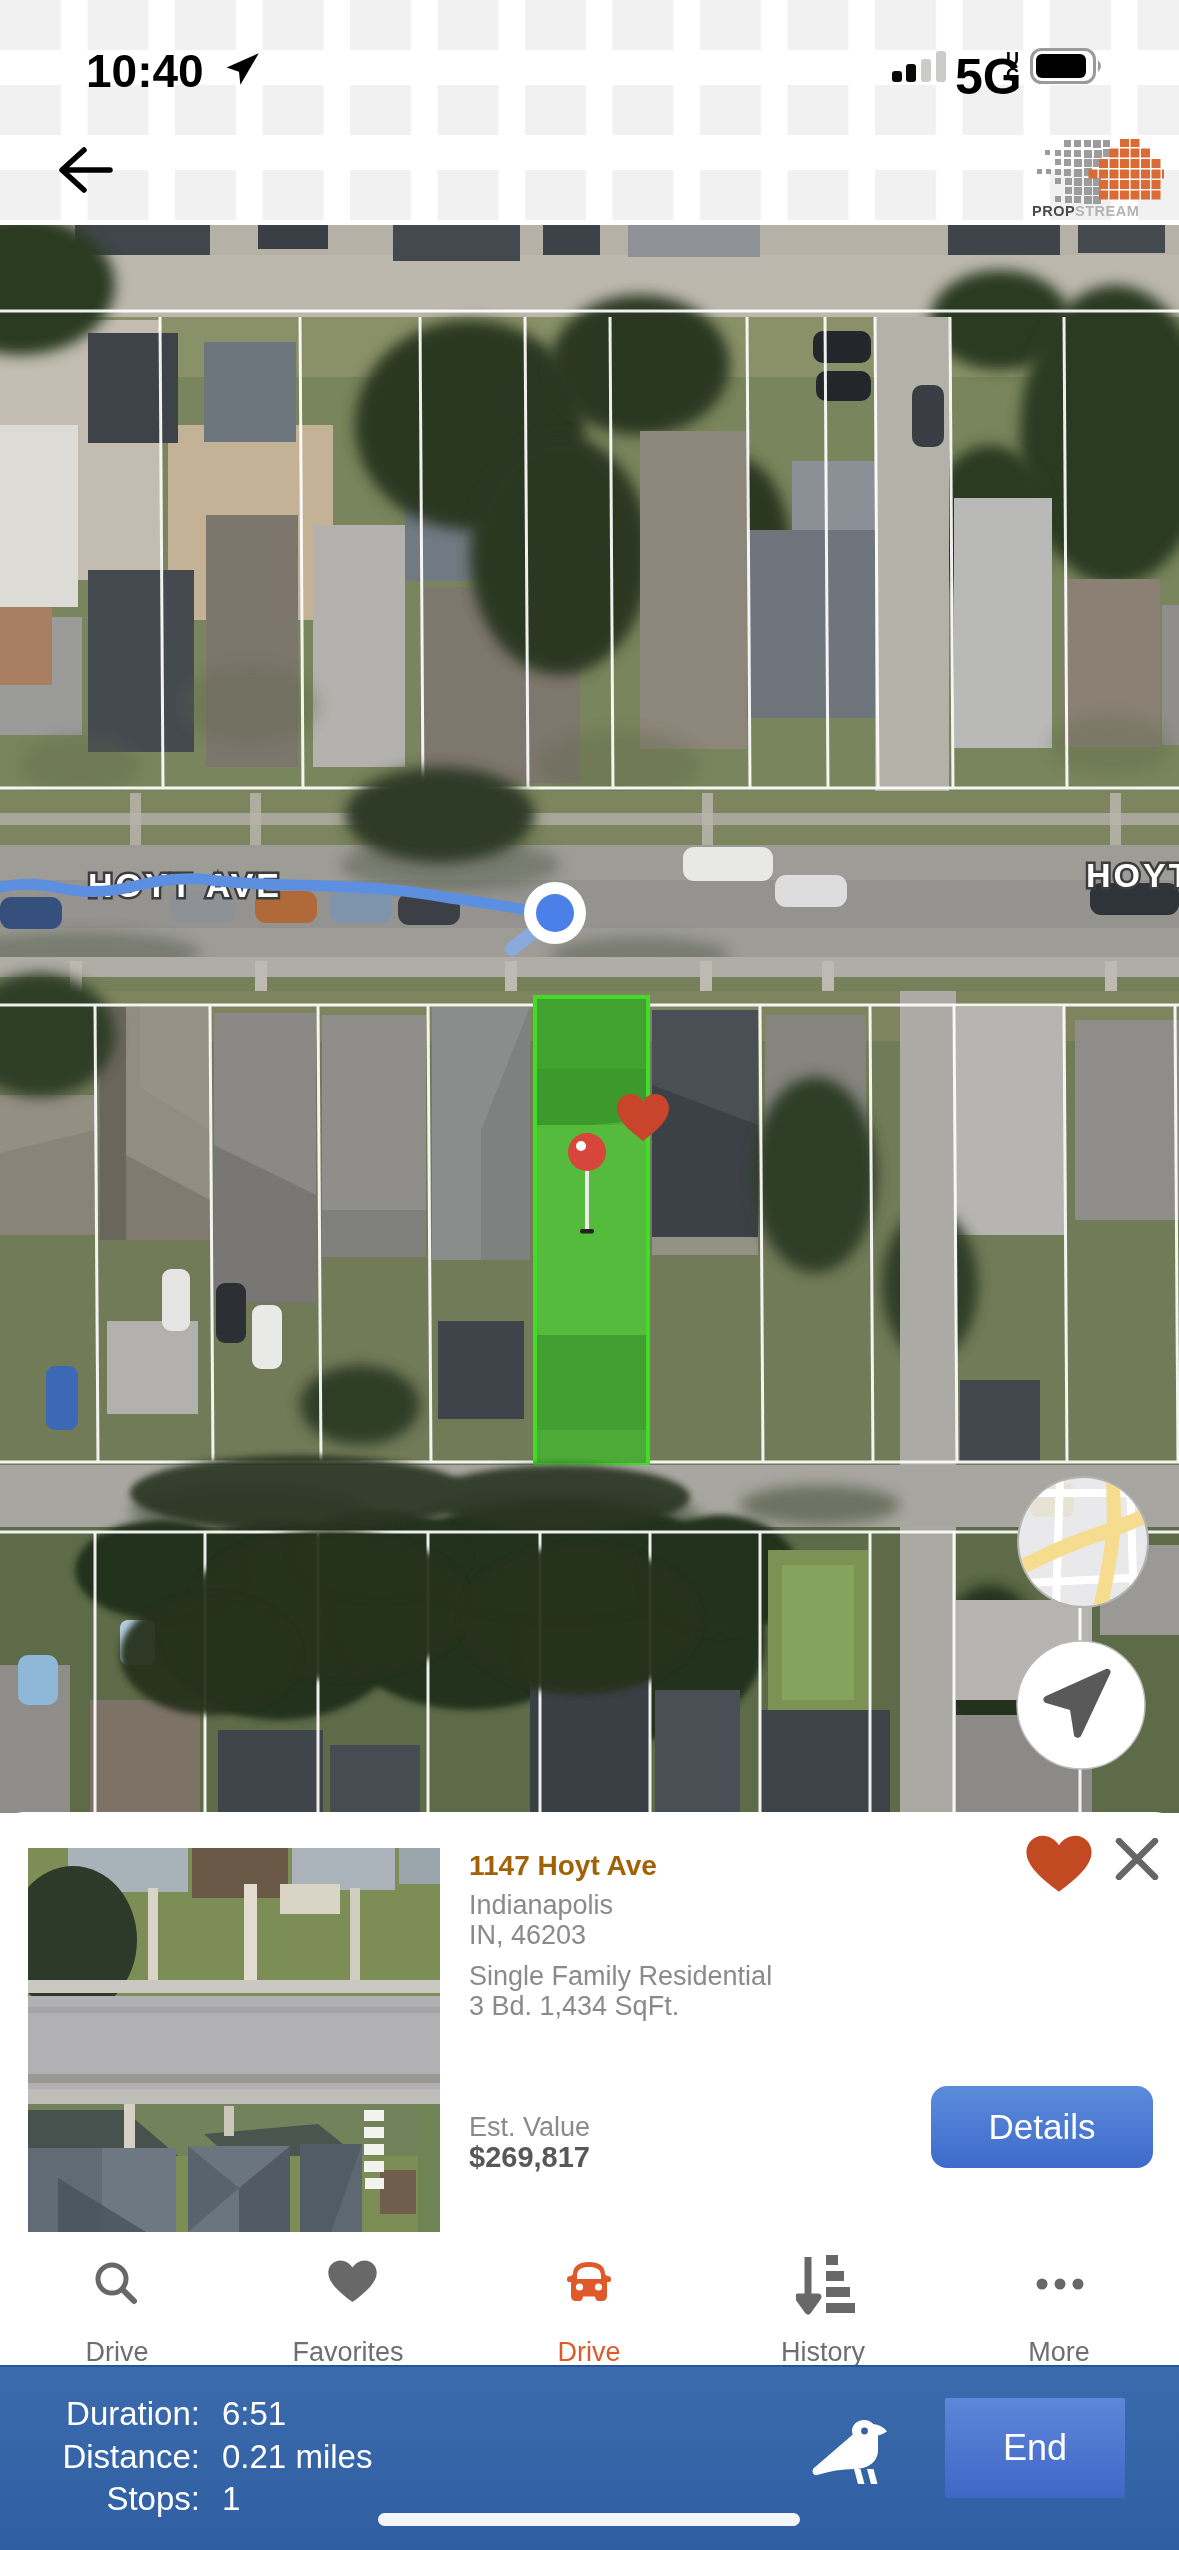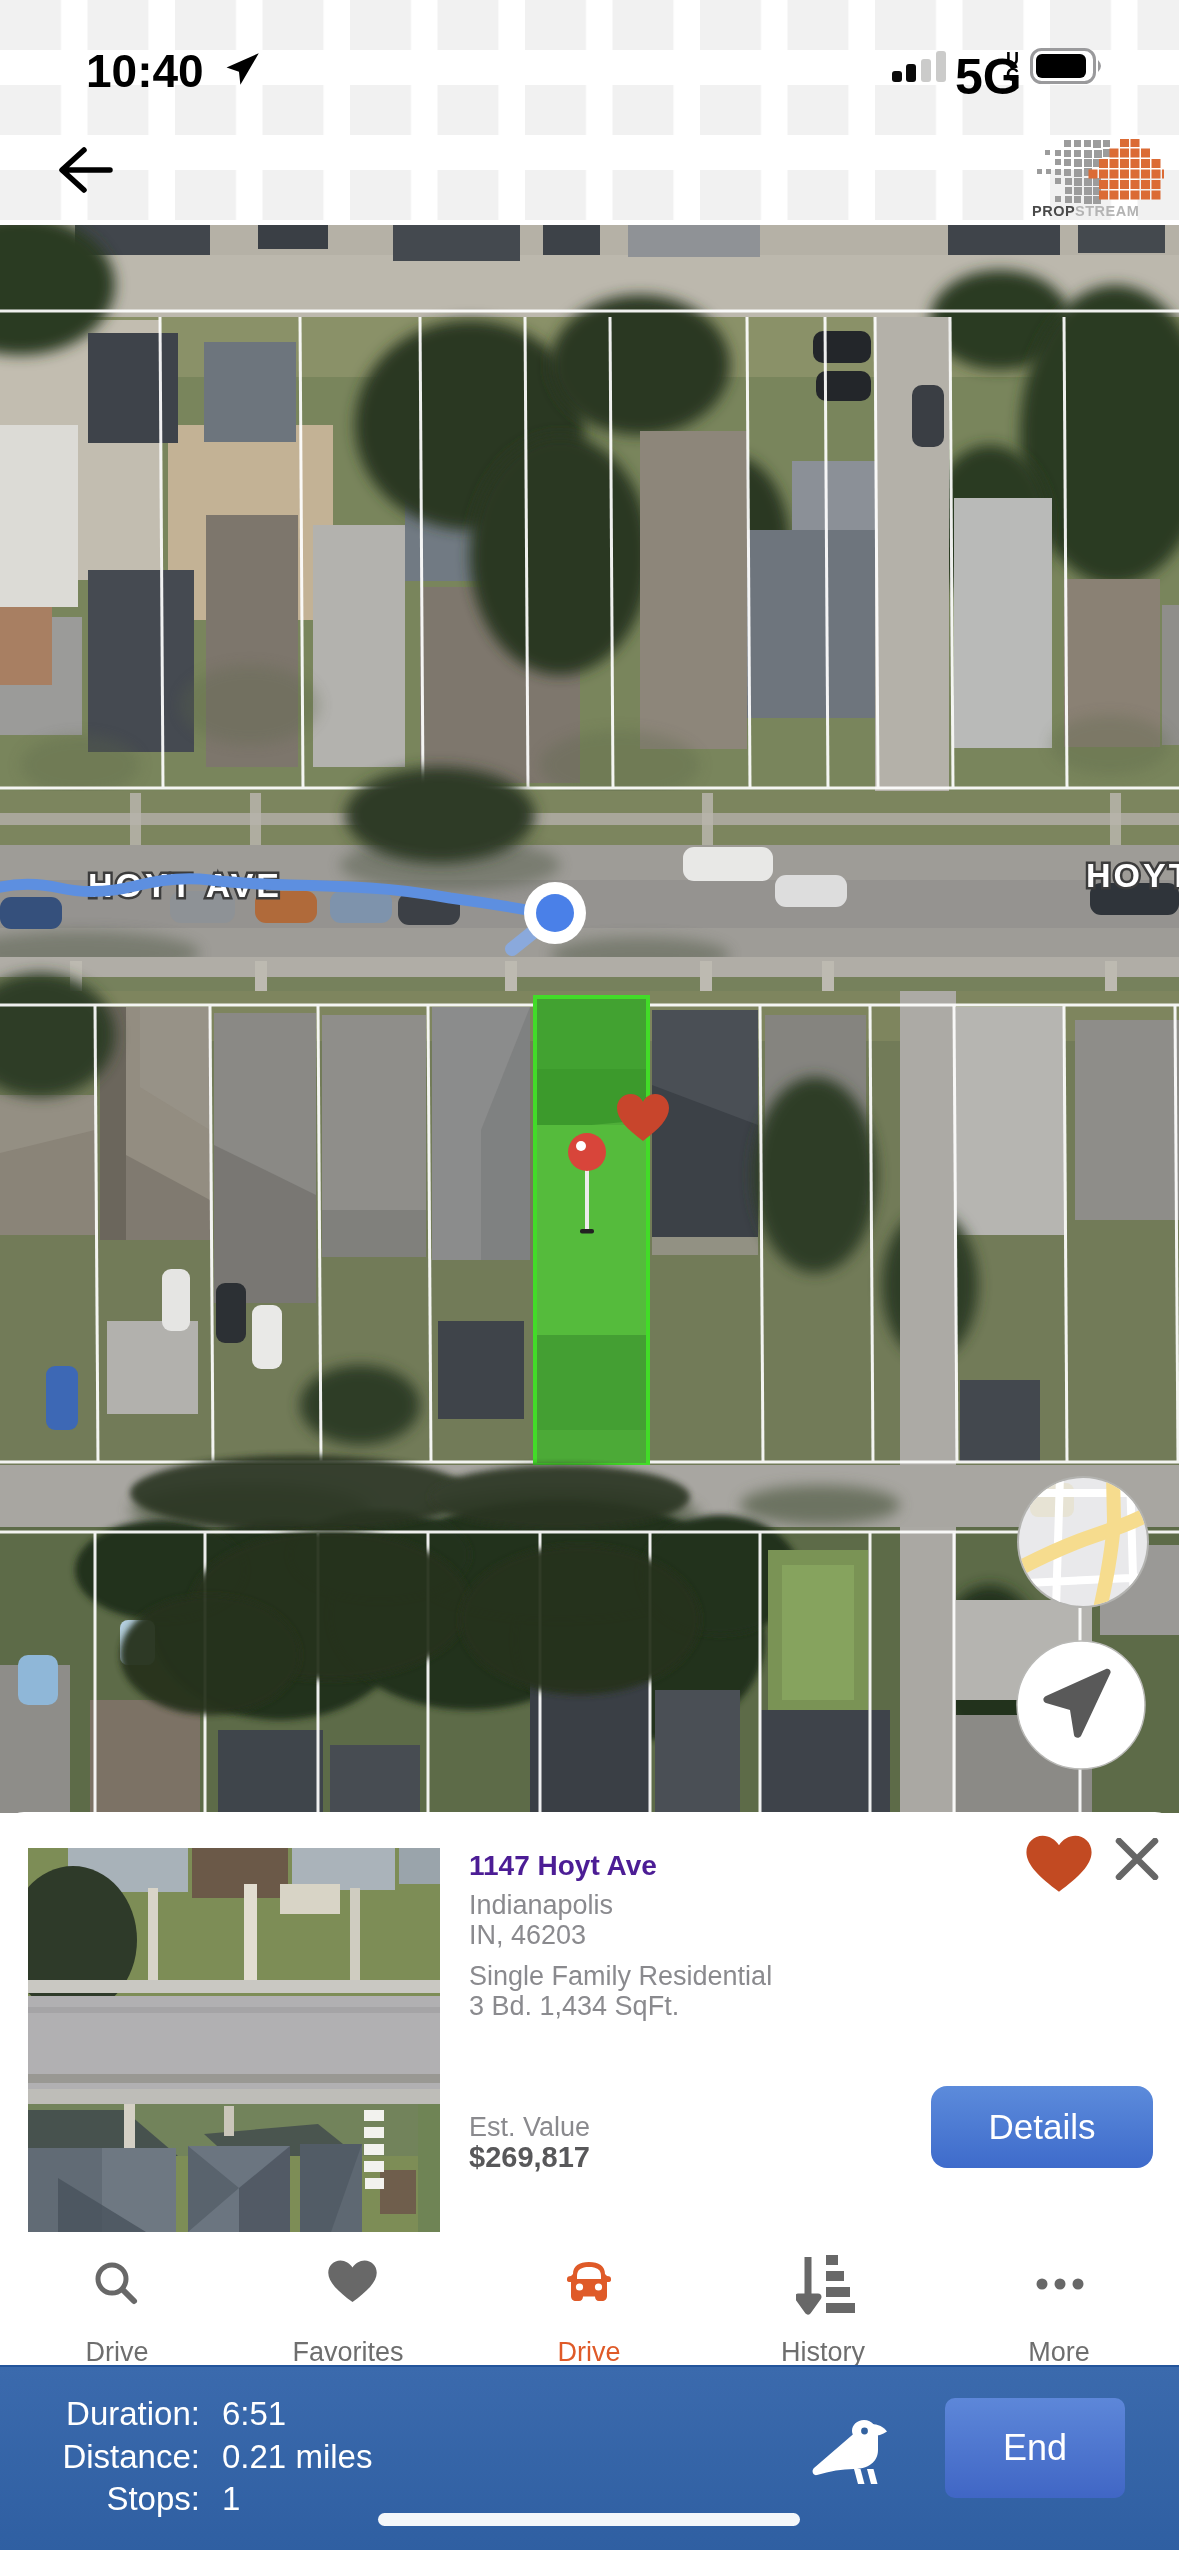"1147 Hoyt Ave" div.abs { color: #4c1d95 -> #a16207 }
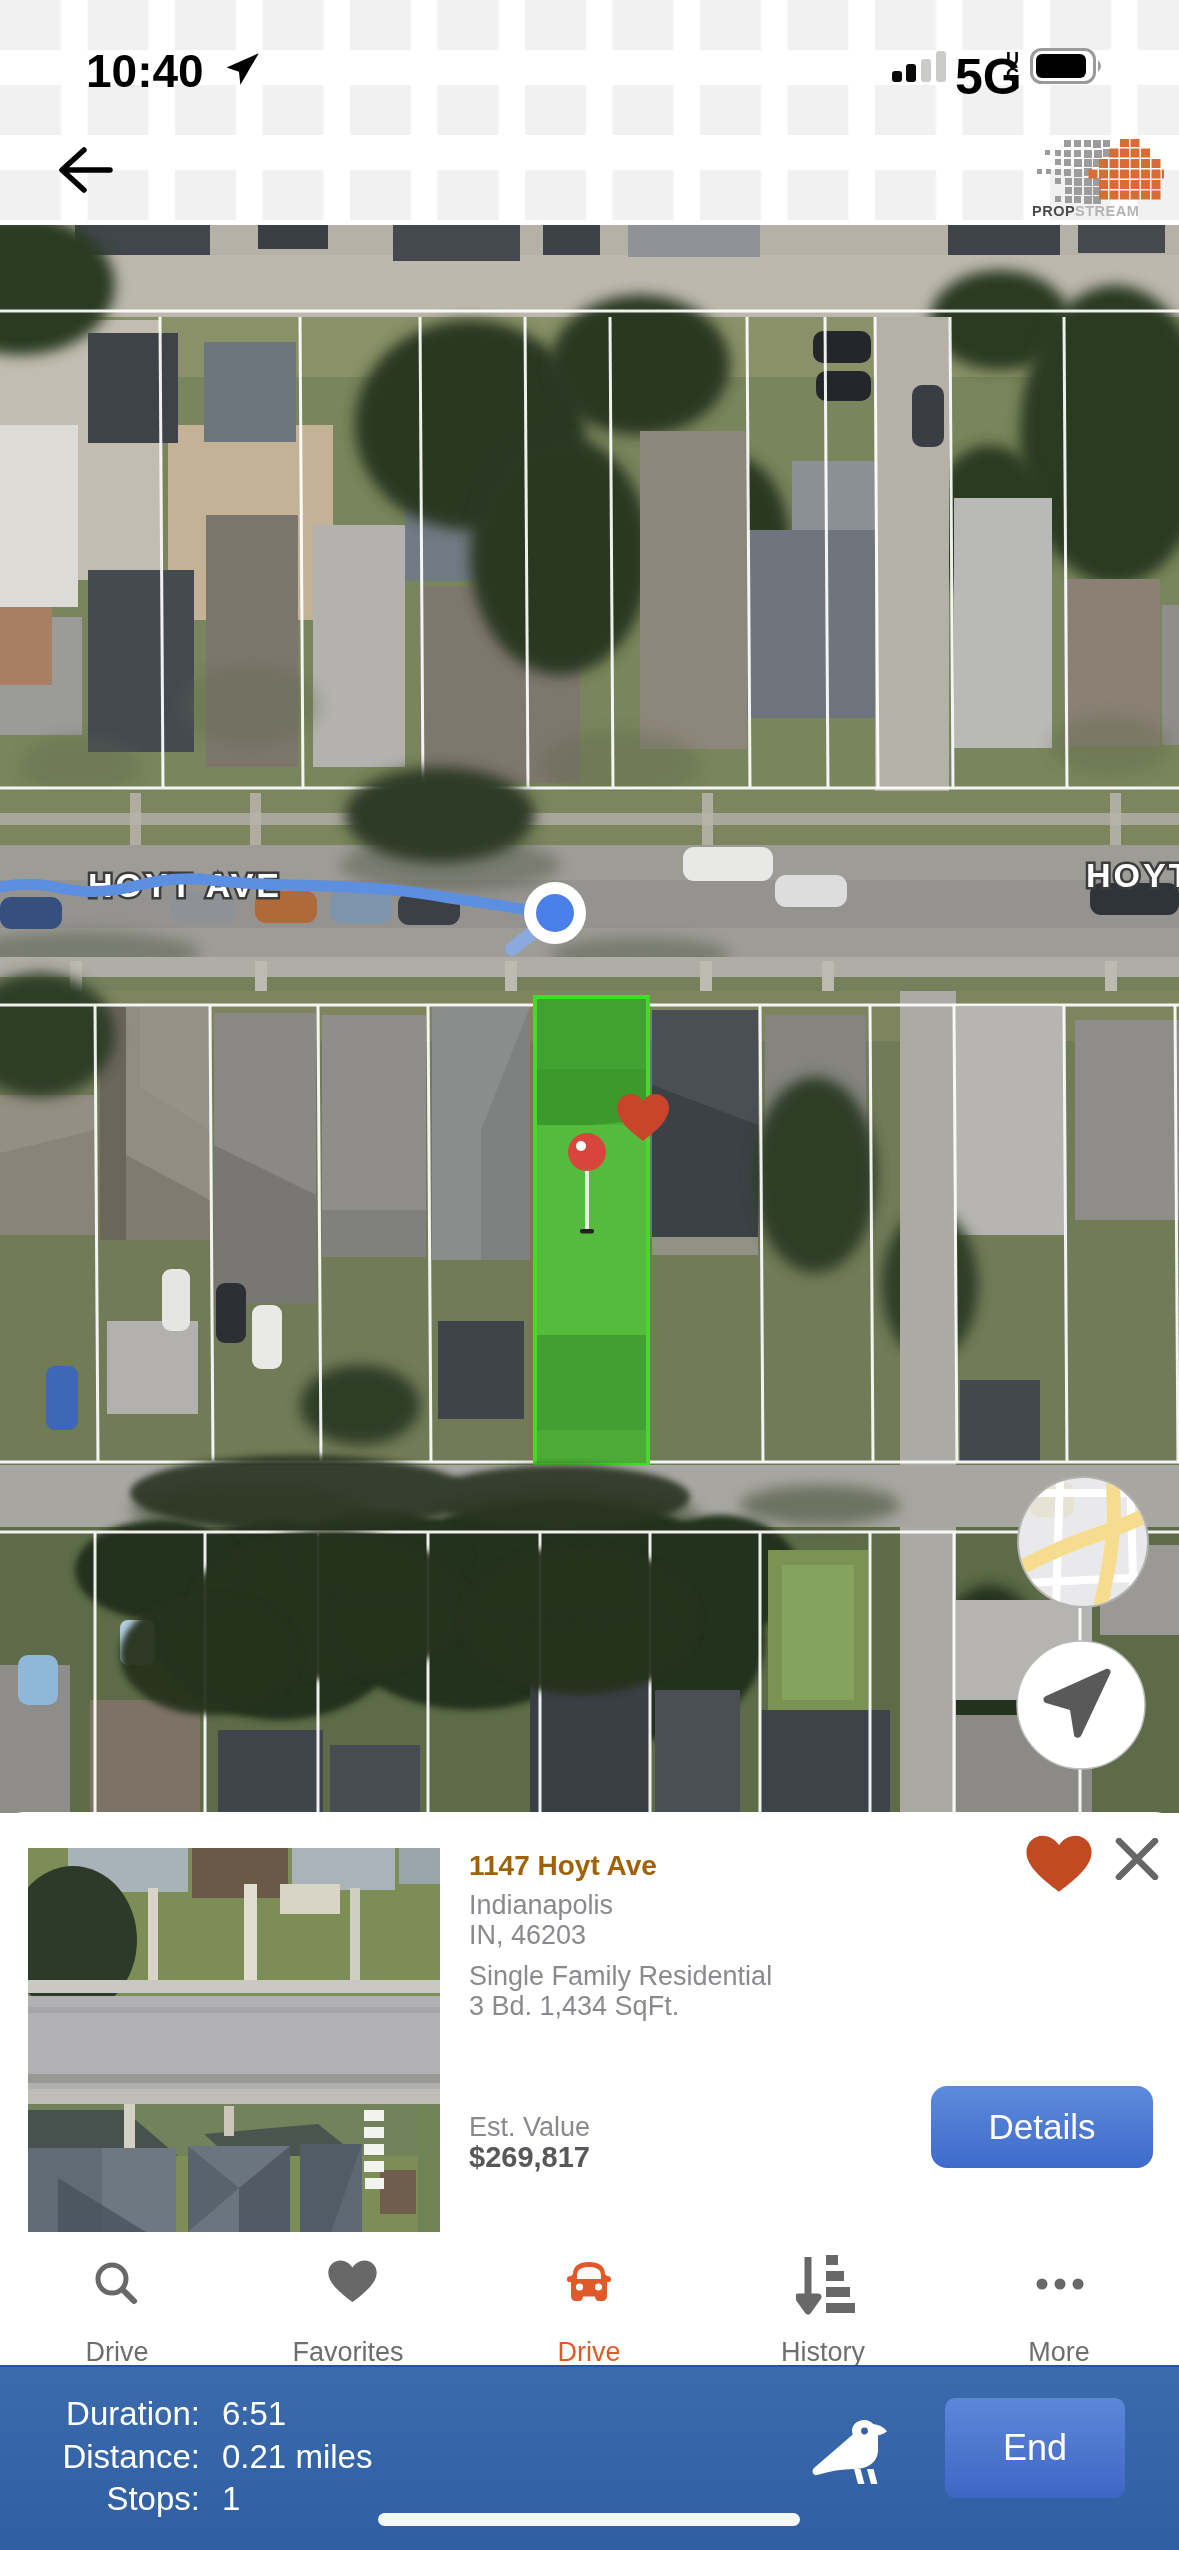"End" div.abs { border-radius: 10px -> 2px }
